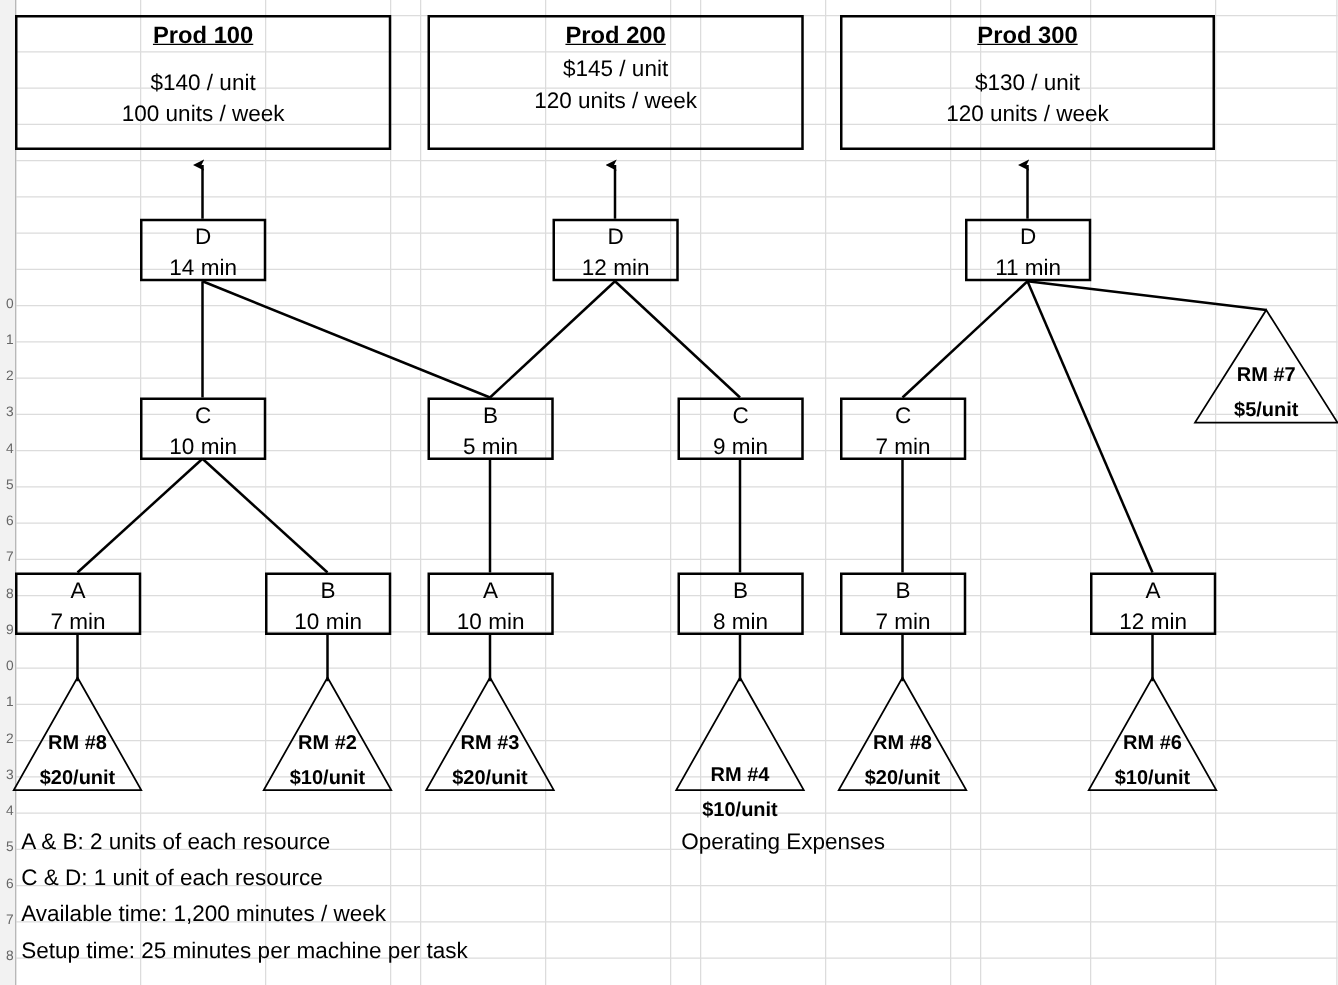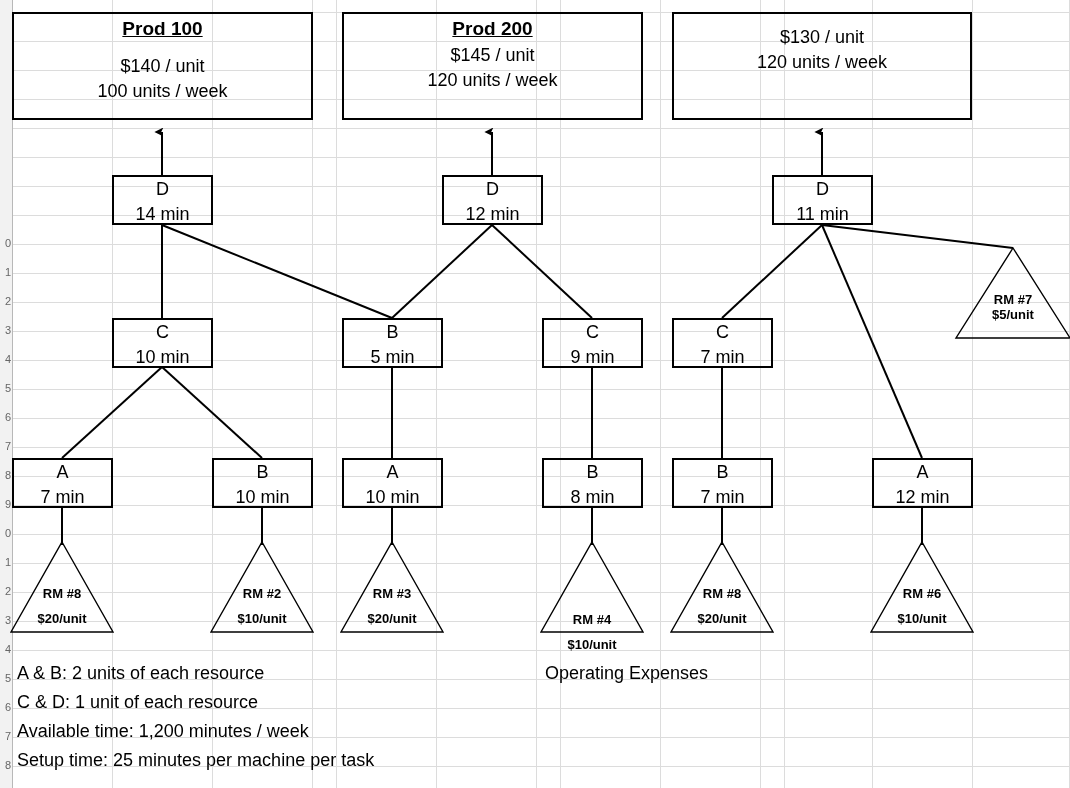"Prod 300" div.prodtitle { html: none -> <div>Prod 300</div> }
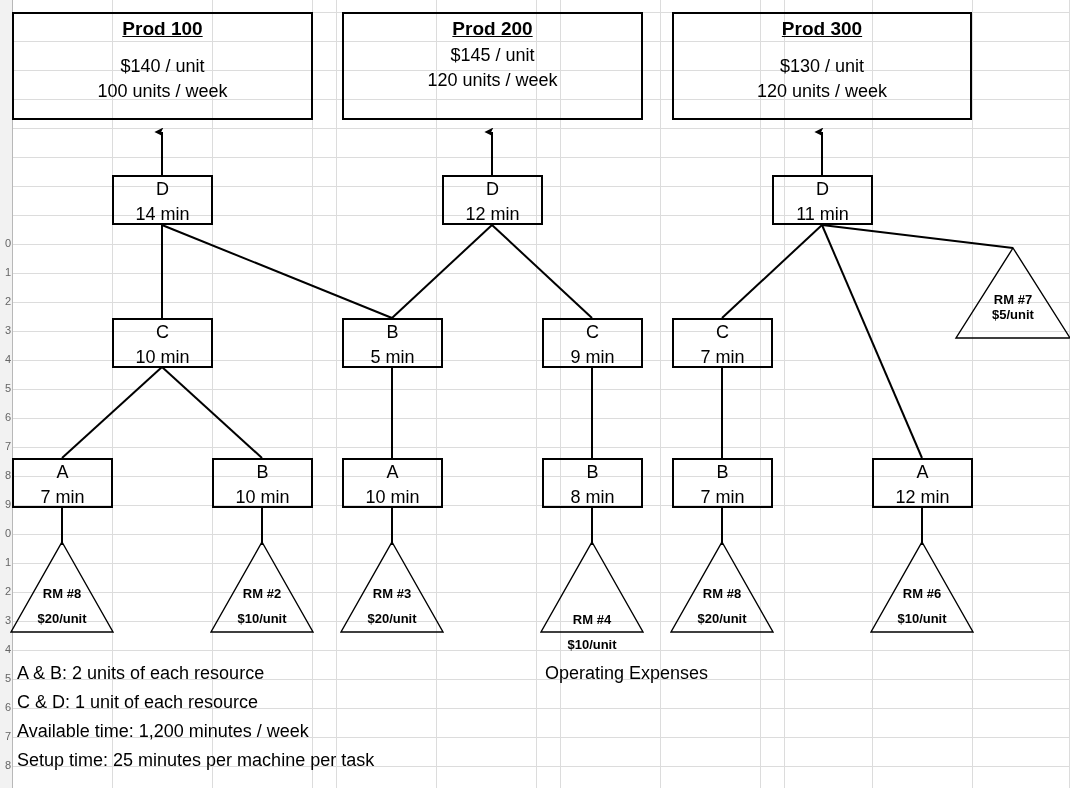"RM #7" .rmlabel { font-size: 13px -> 16px }
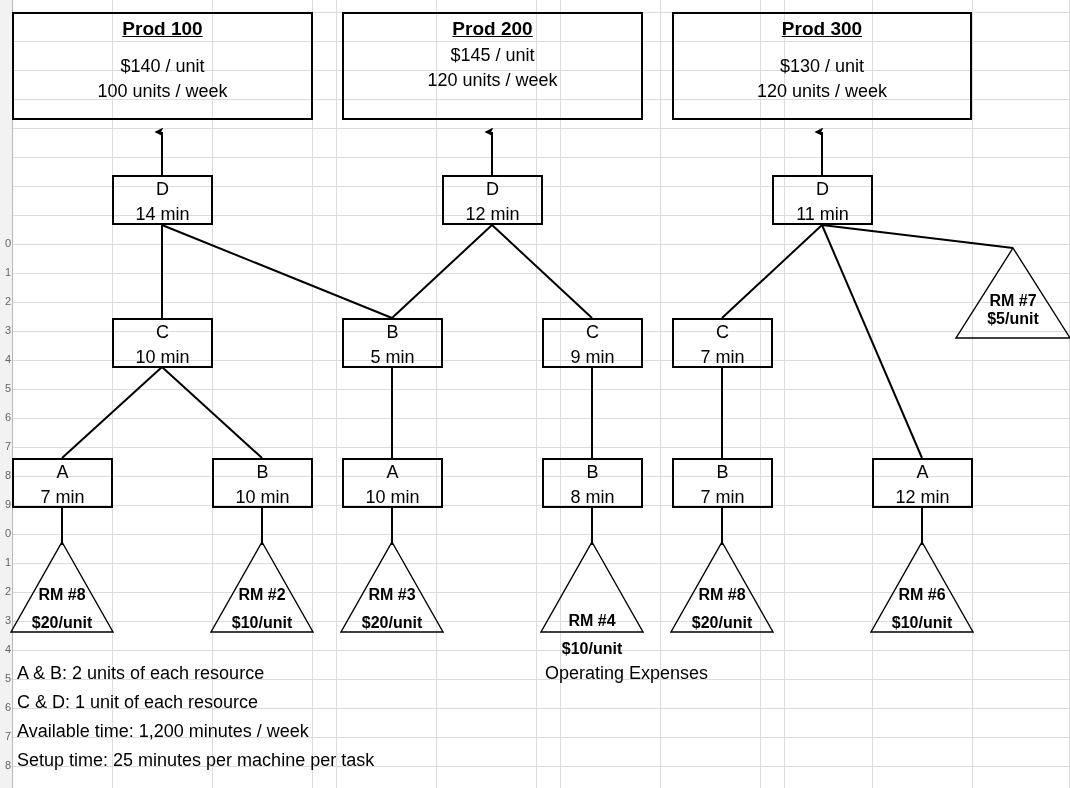"$5/unit" div { margin-top: 0 -> 10px }
